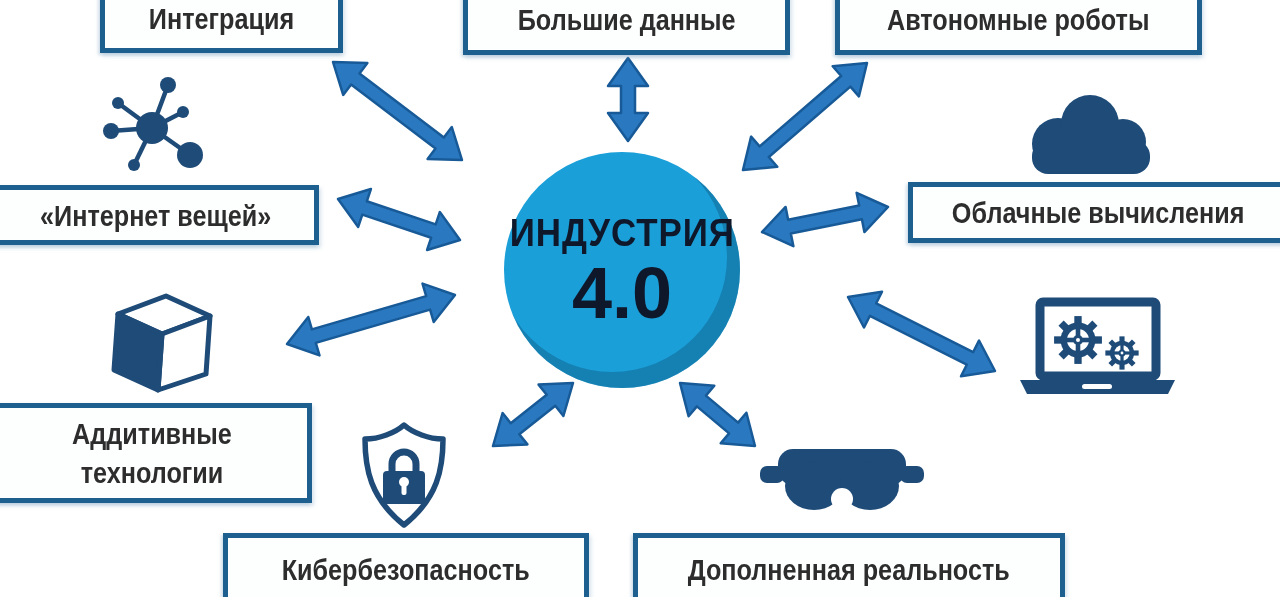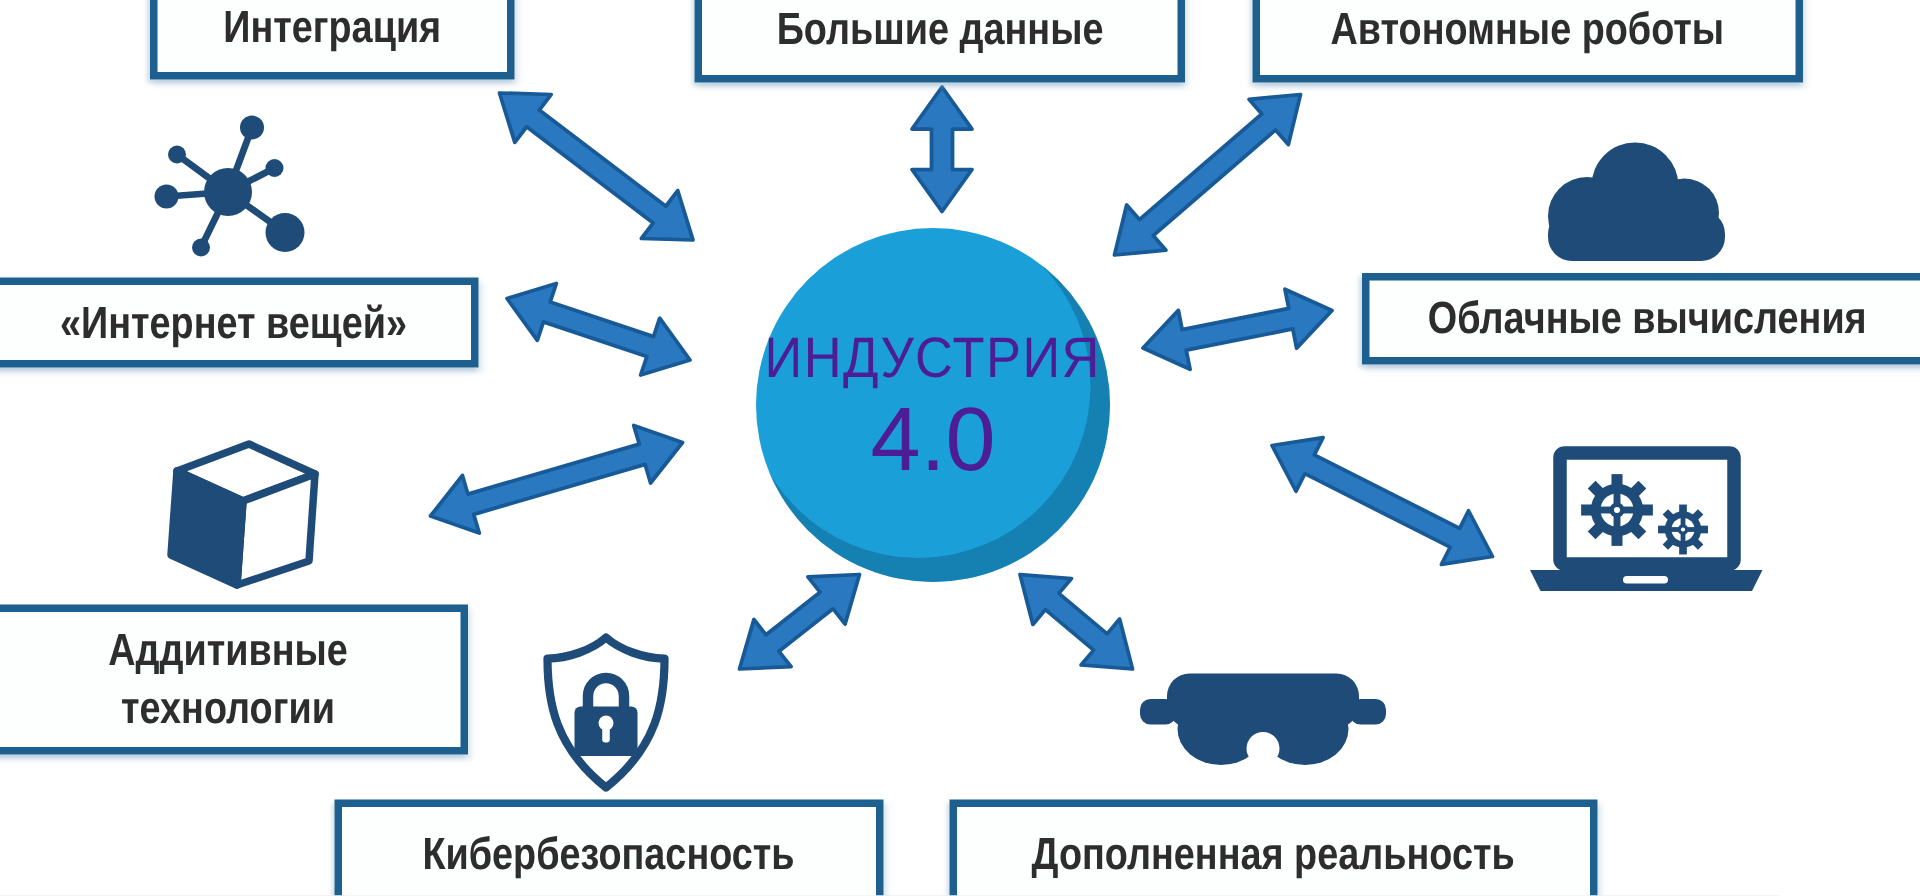"ИНДУСТРИЯ" .hub-circle { color: #4c1d95 -> #0f172a; font-weight: normal -> bold }
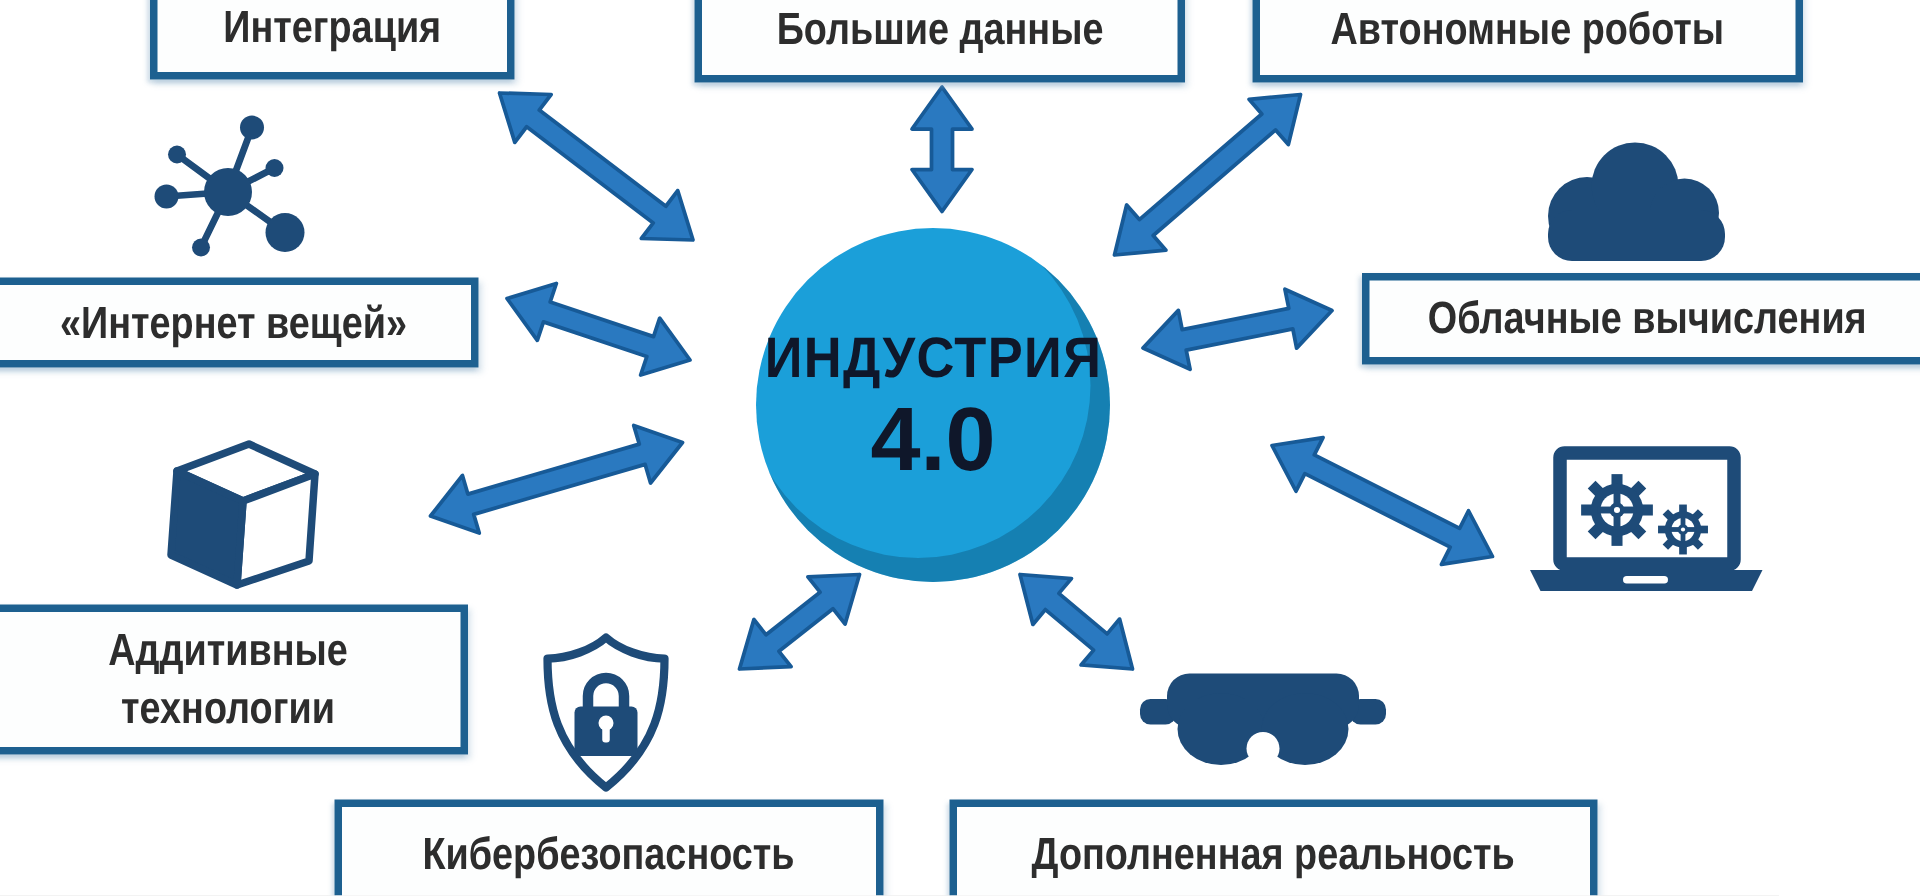"4.0" .hub-line2 { font-size: 60px -> 72px }
